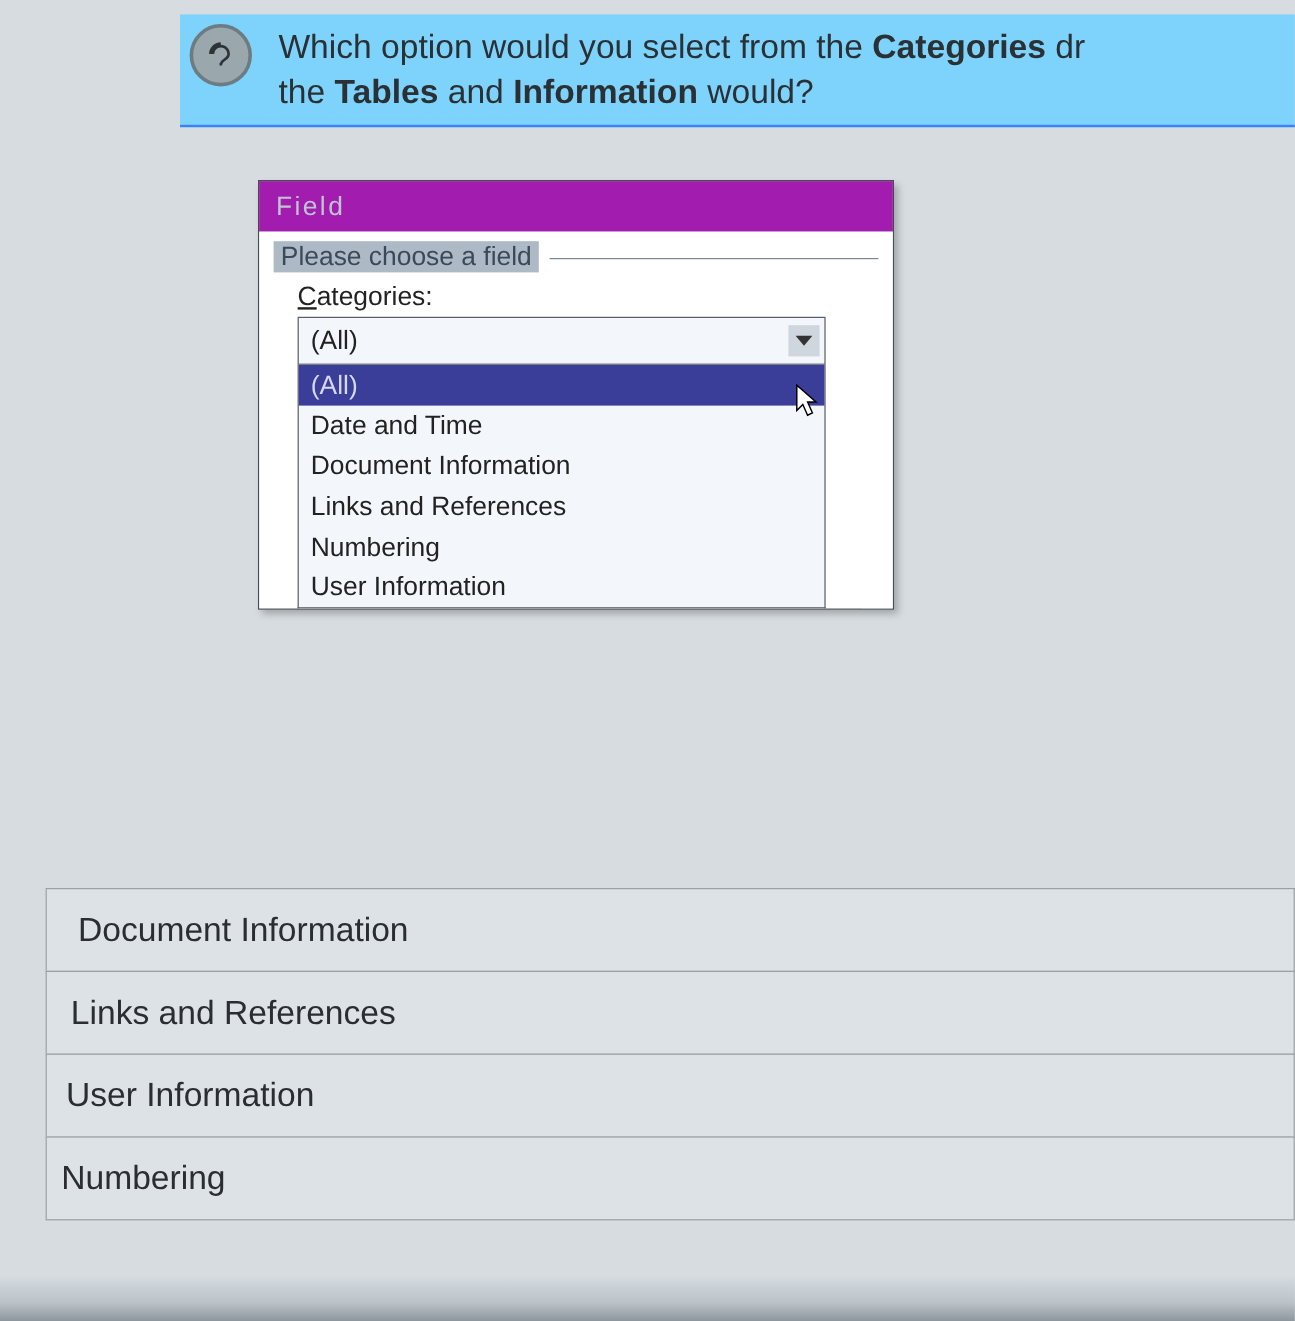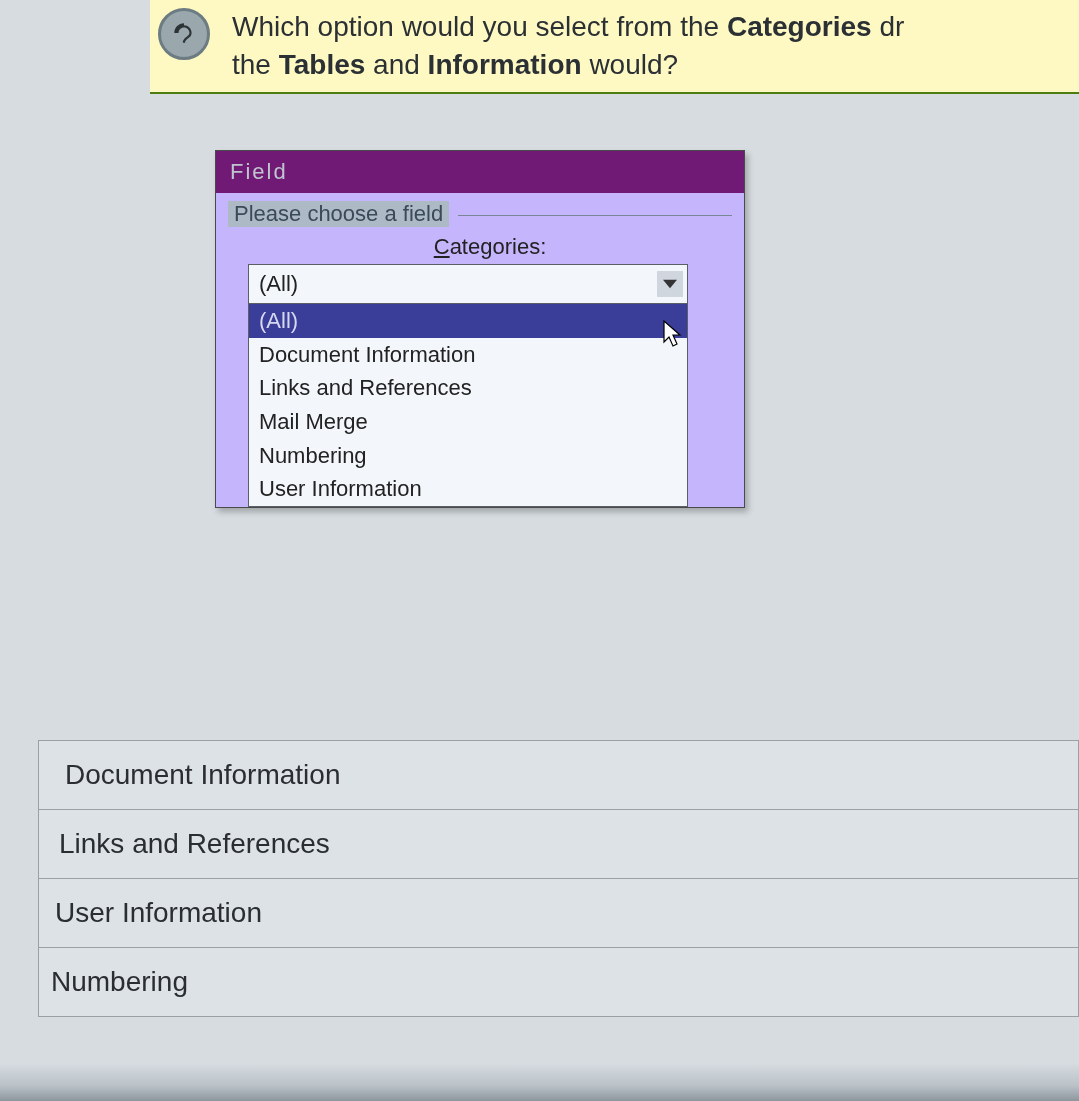"Which option would you select" .question-strip { background: #fef9c3 -> #7dd3fc; border-bottom: 2px solid #4d7c0f -> 2px solid #3b82f6; top: 0 -> 12px }
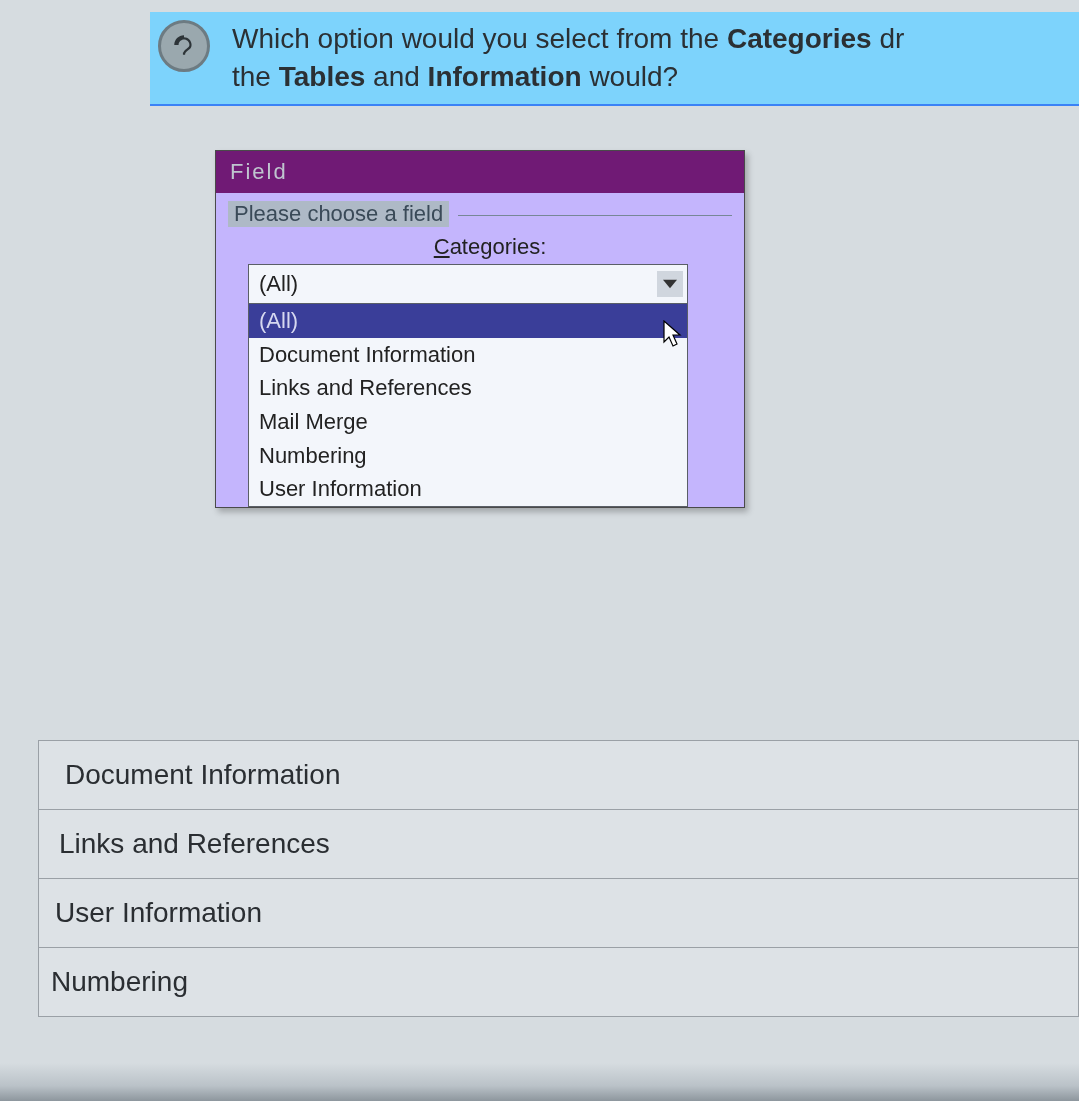"Field" .dialog-titlebar { background: #701a75 -> #a21caf }
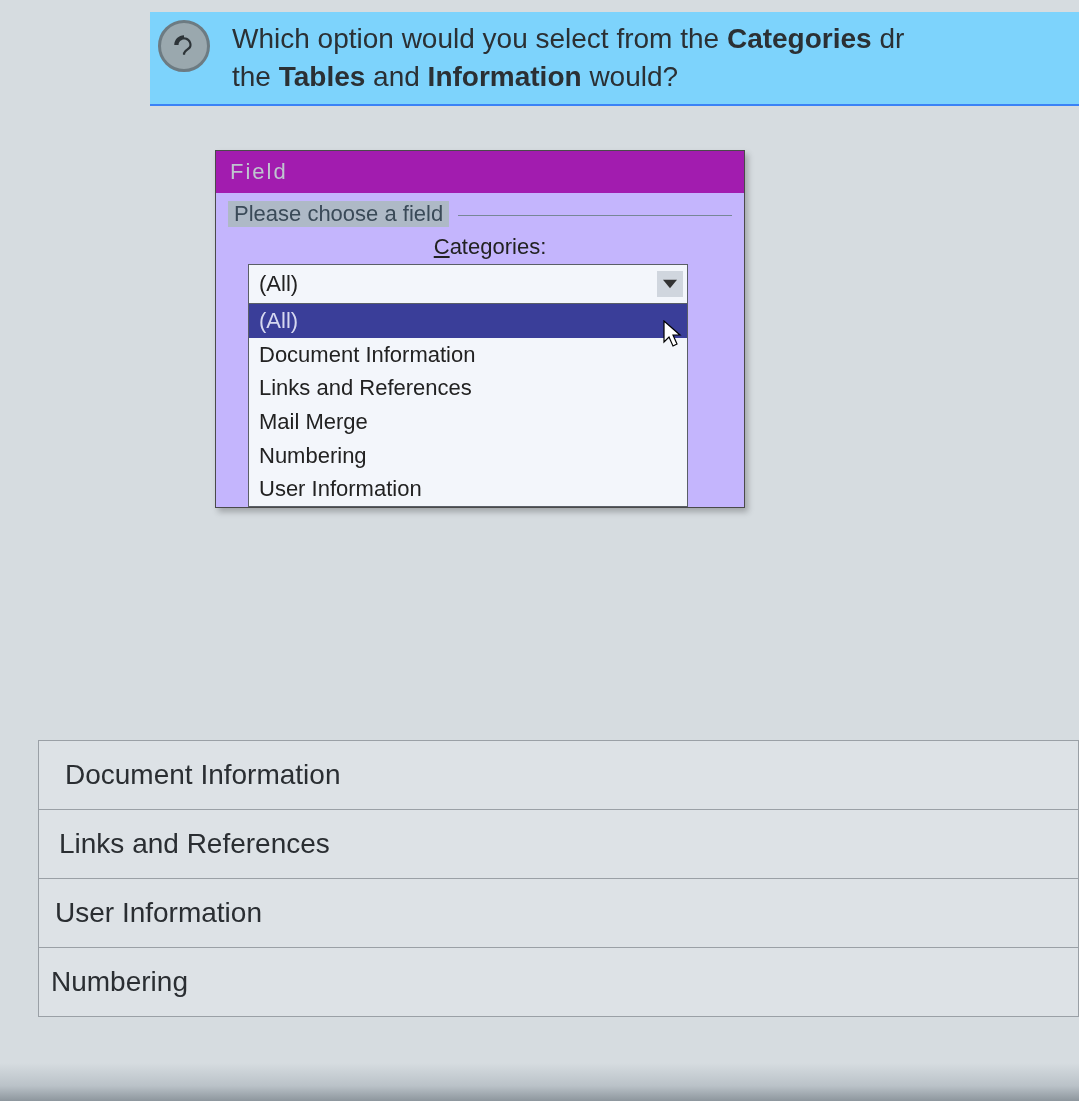"Please choose a field" .dialog-body { background: #c4b5fd -> #ffffff }
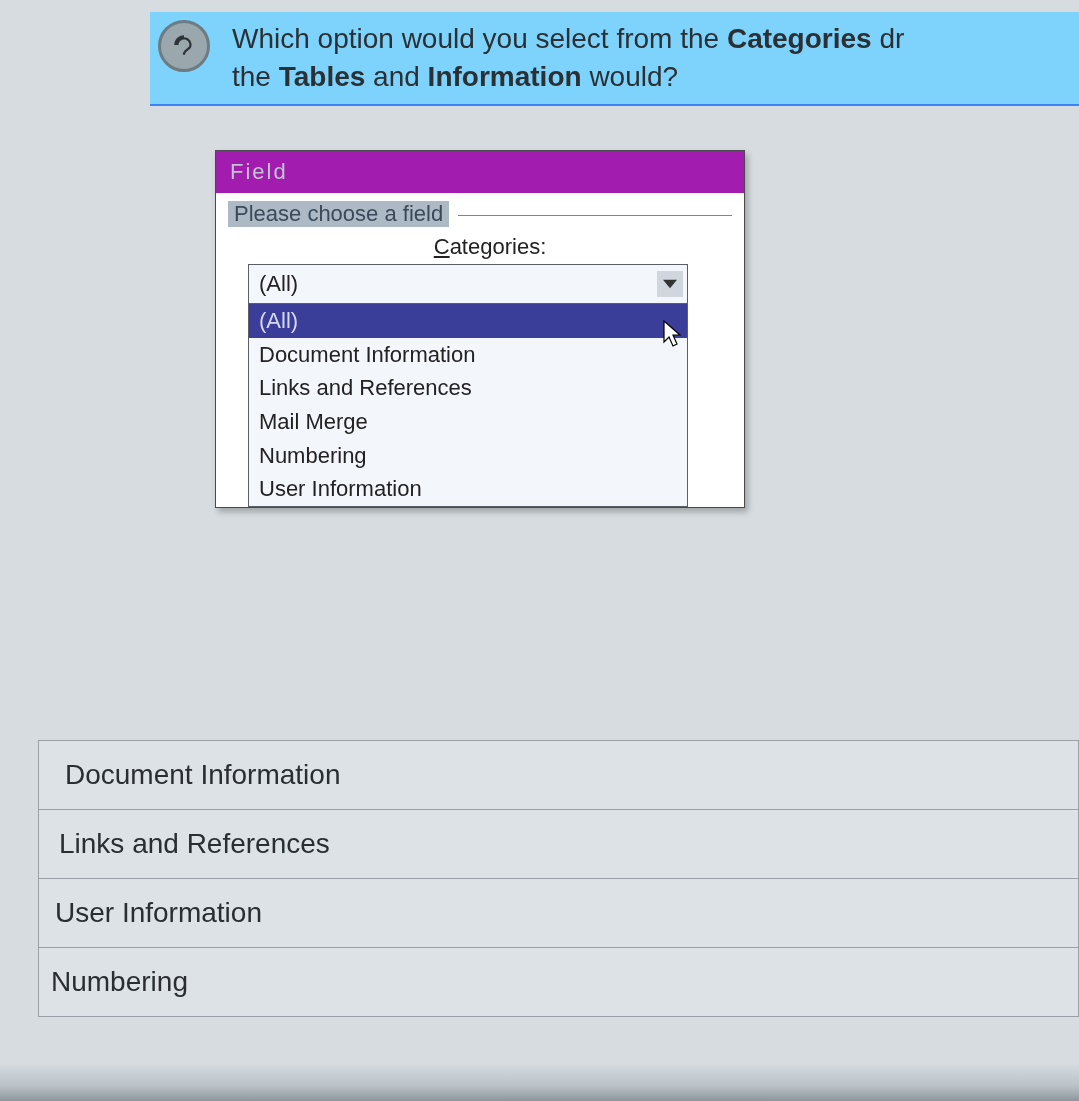"Categories:" .cat-label { text-align: center -> none }
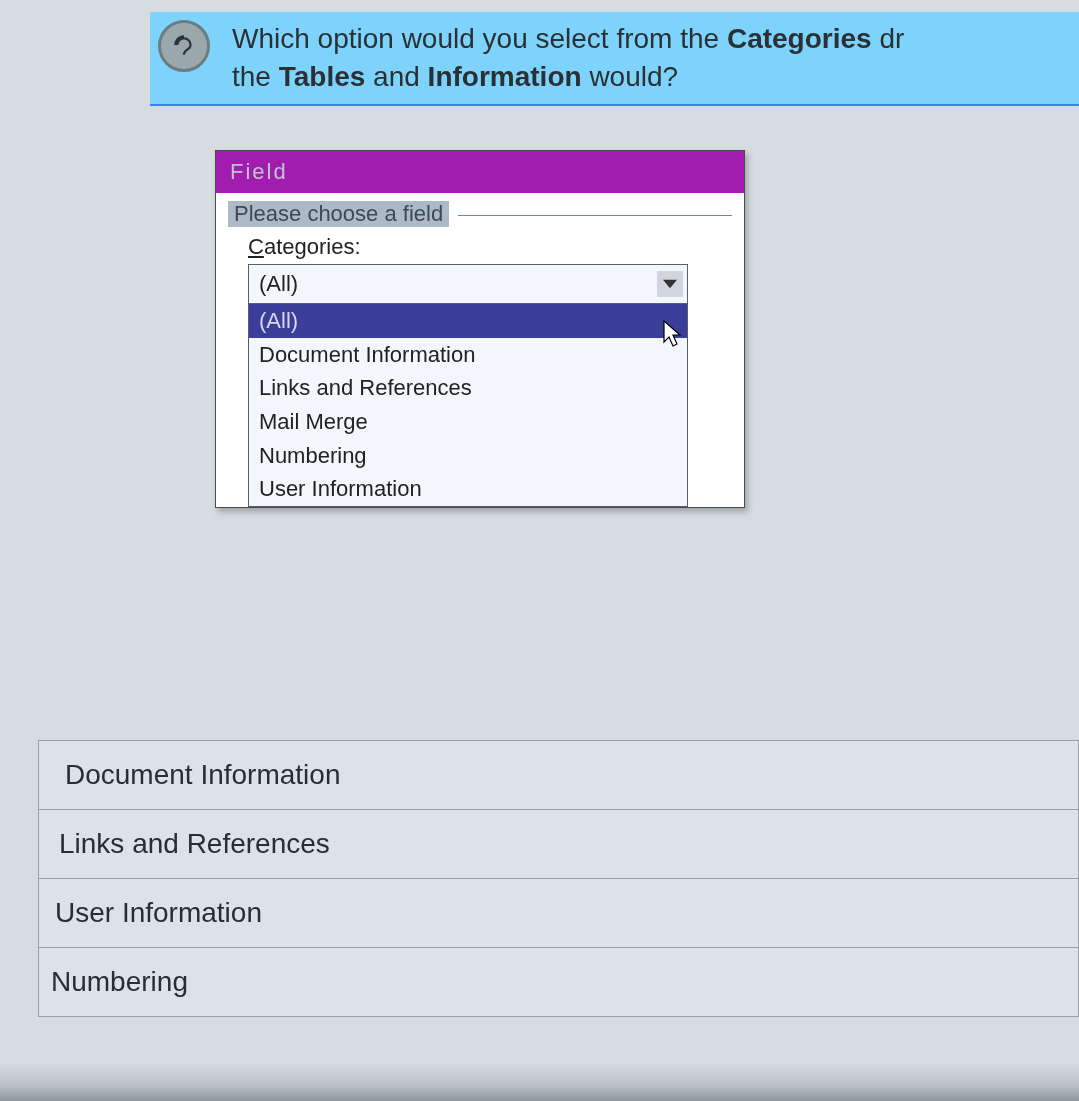"Date and Time" div { html: none -> <div>Date and Time</div> }
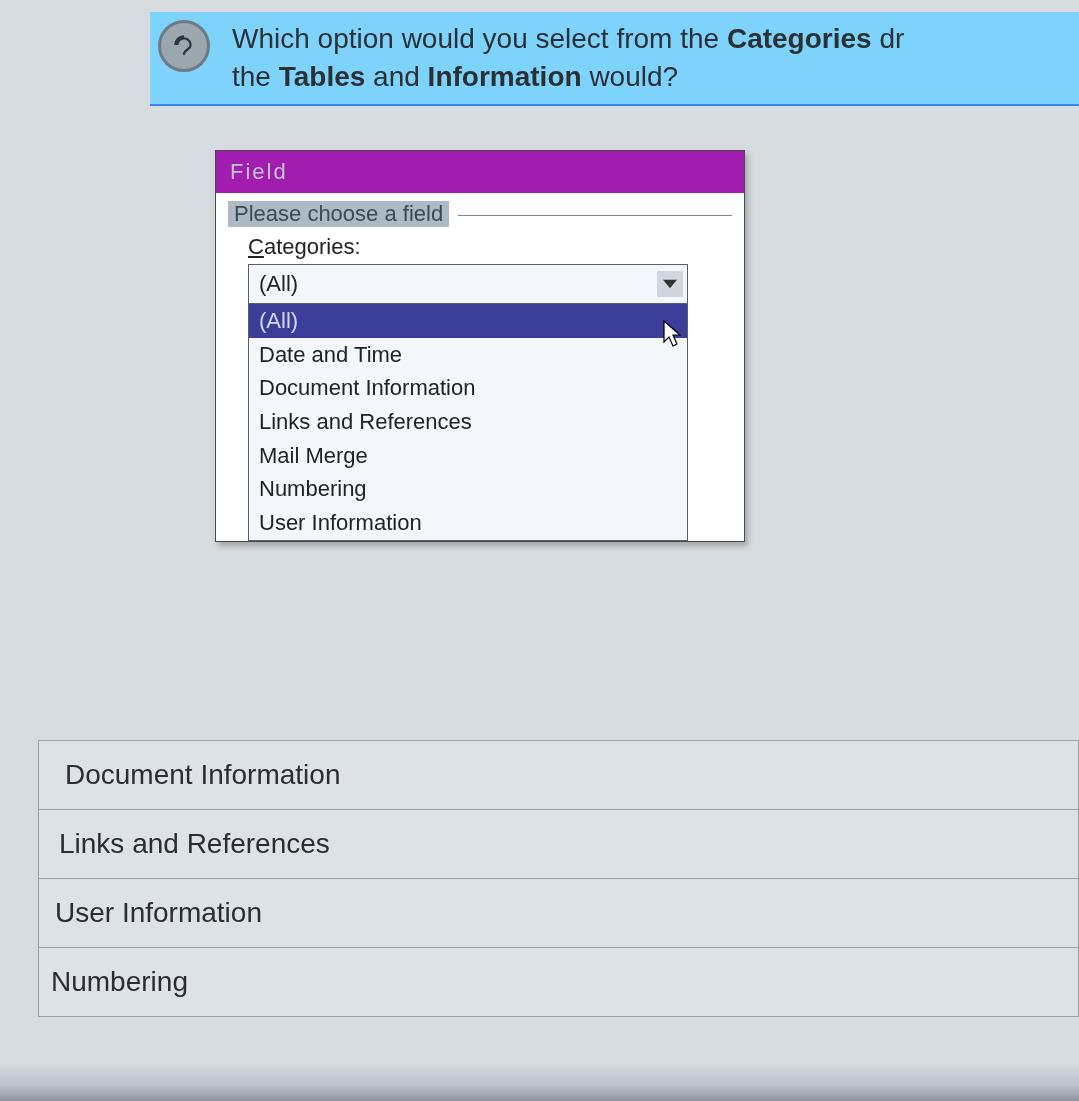"Mail Merge" div { html: <div>Mail Merge</div> -> none }
